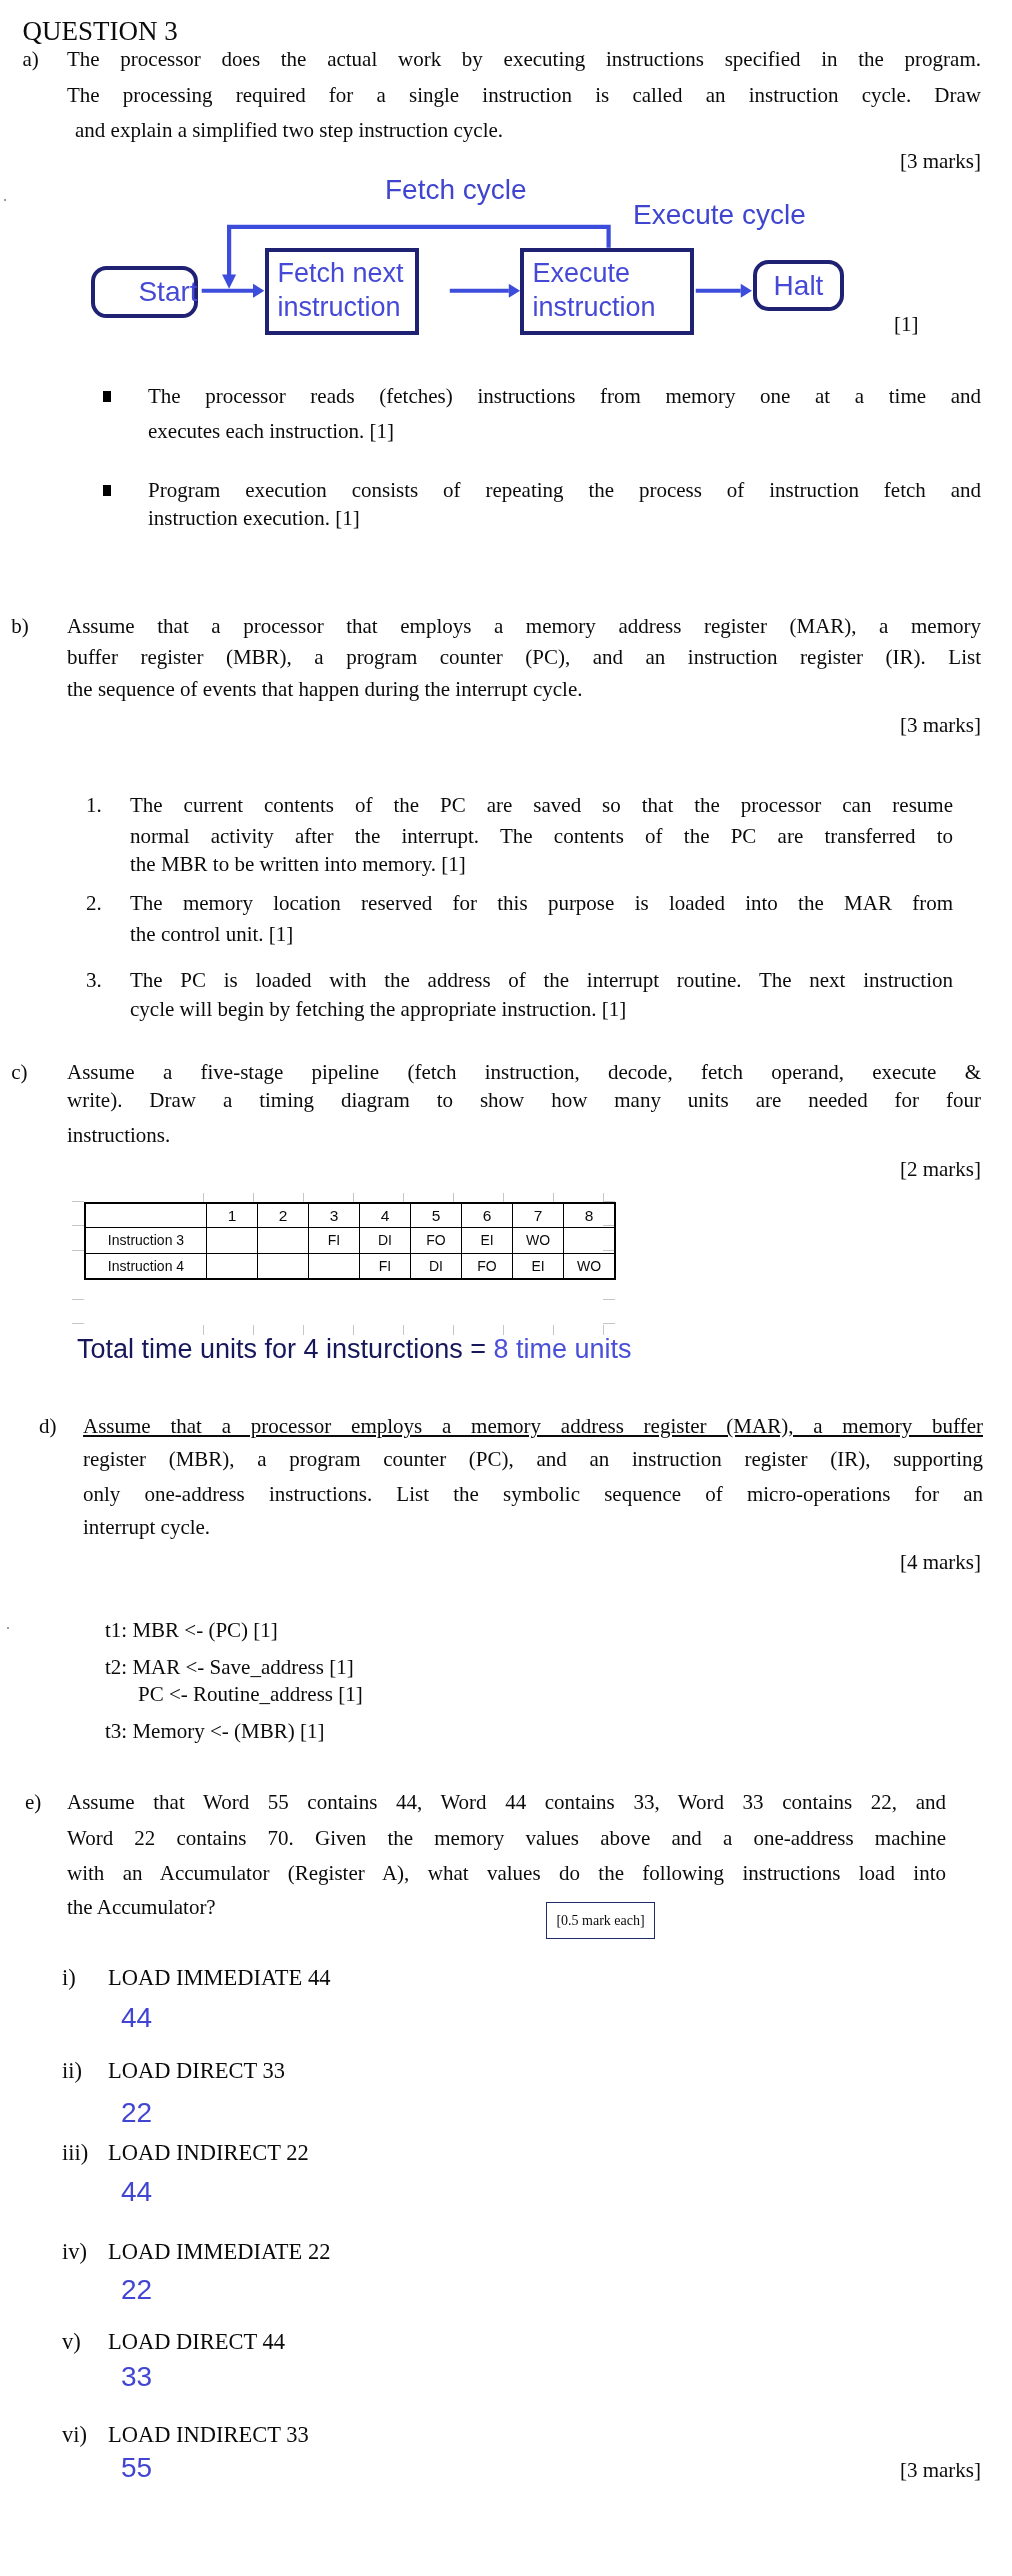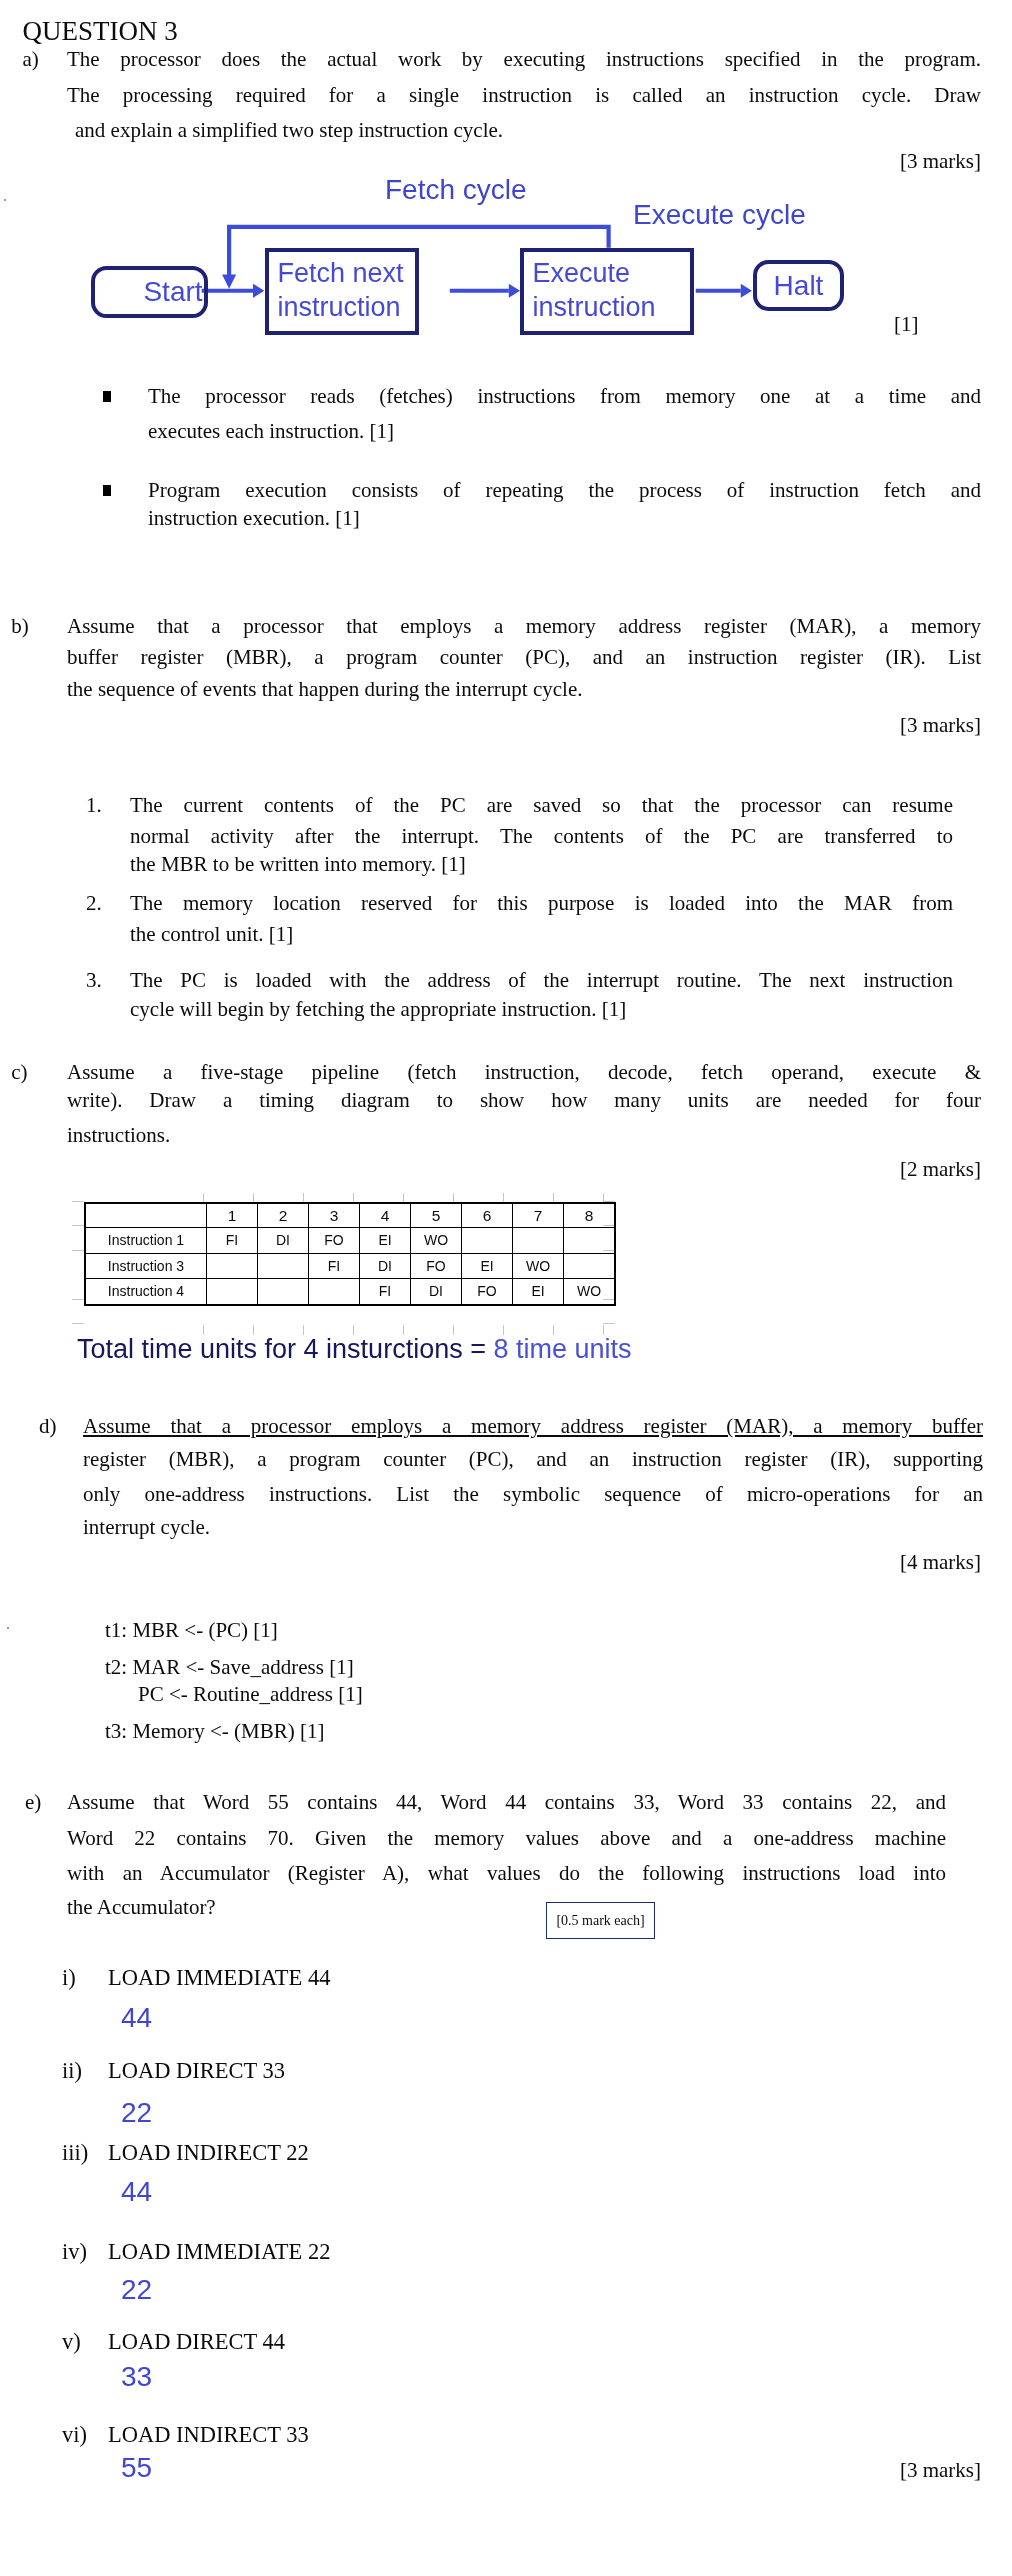"Start" div.abs { width: 117px -> 107px }
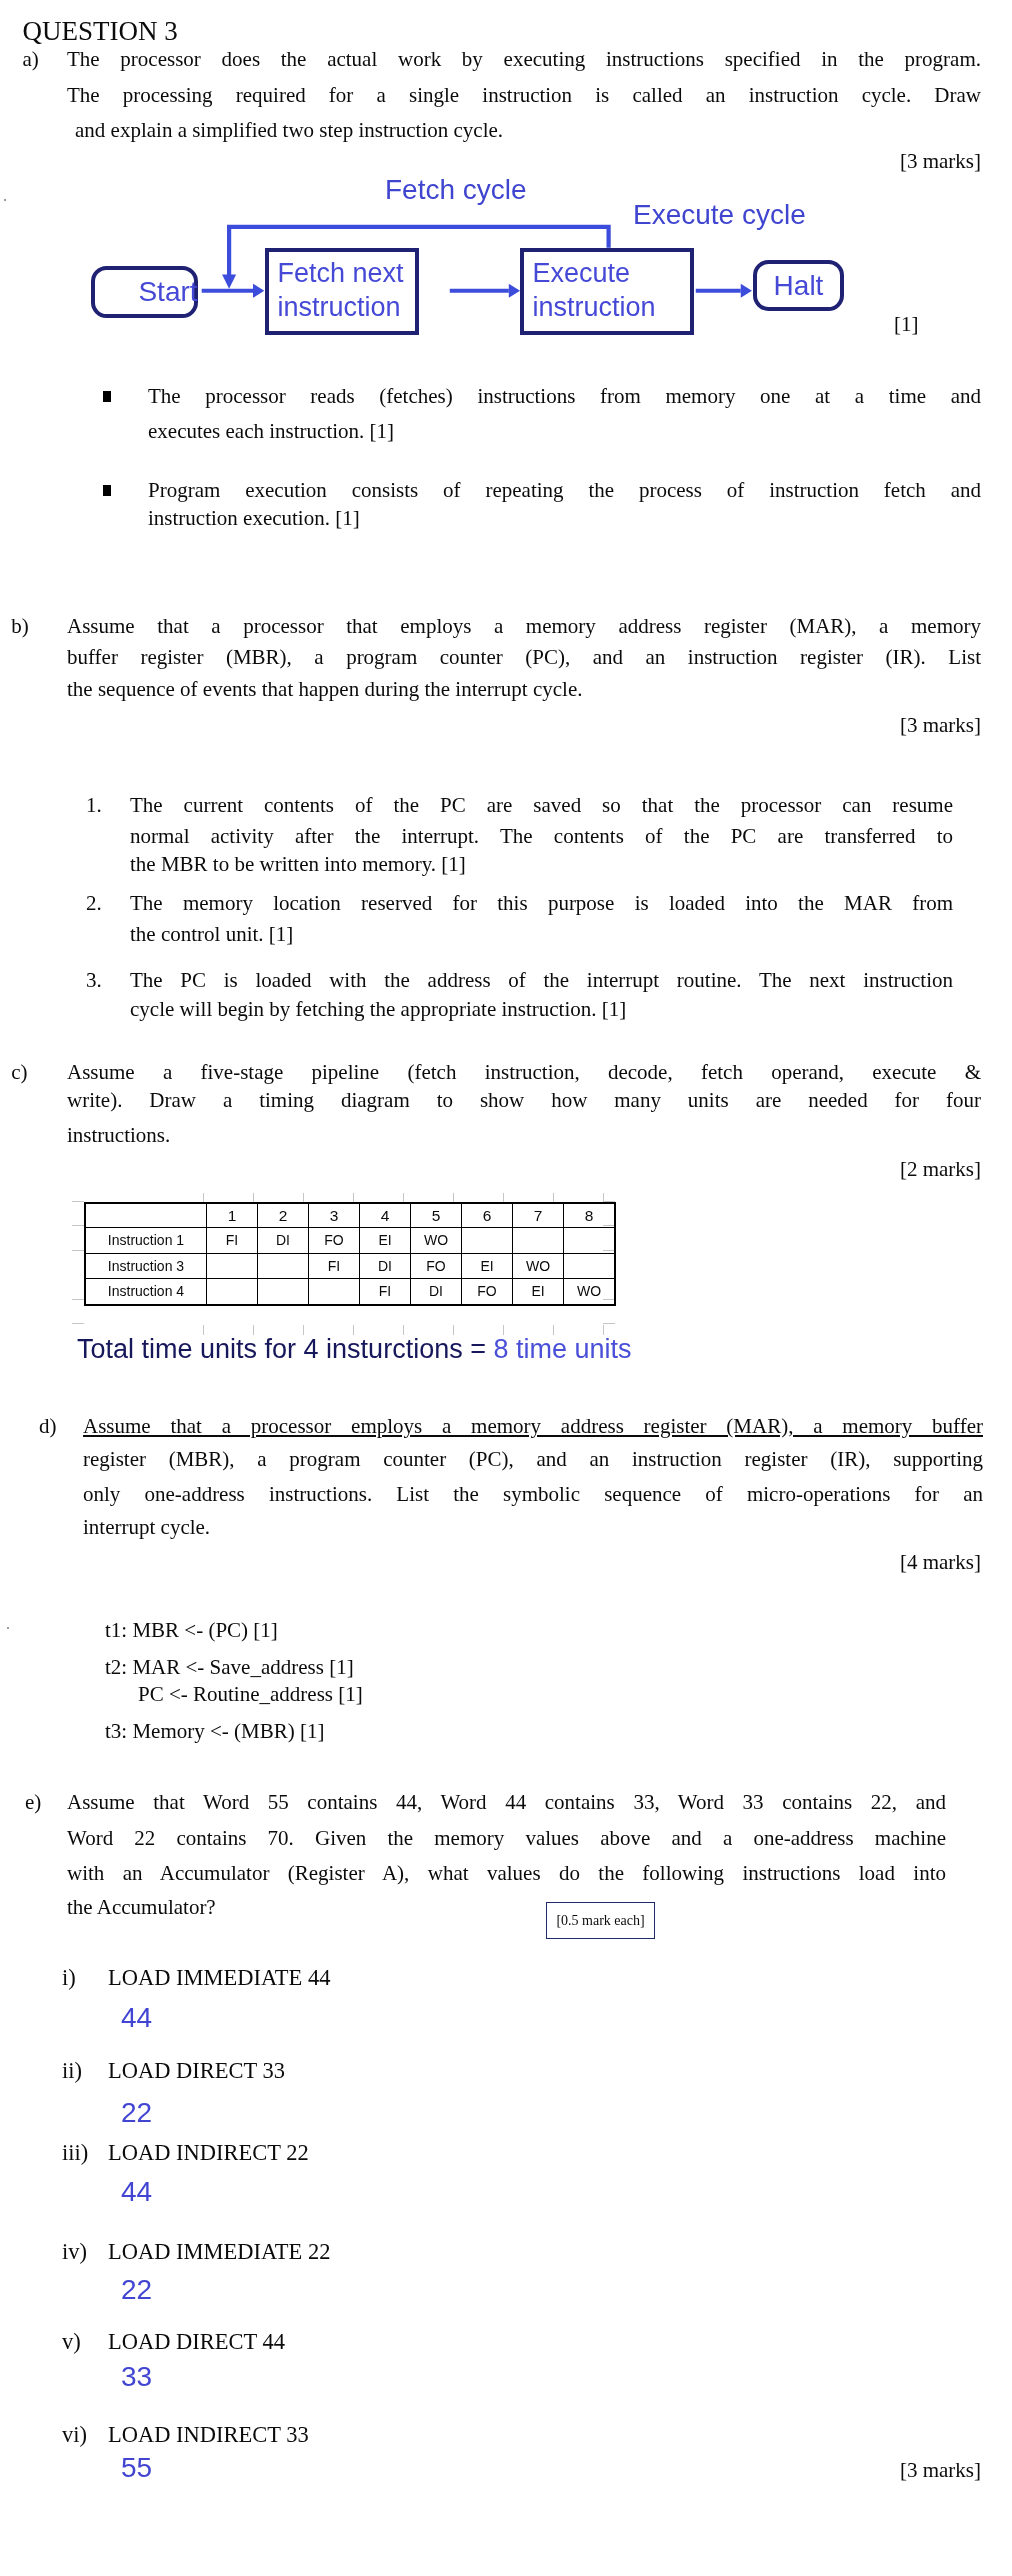"Instruction 1" tr.irow { html: <tr> <td>Instruction 1</td> <td>FI</td> <td>DI</td> <td>FO</td> <td>EI</td> <td>WO</td> <td></td> <td></td> <td></td> </tr> -> none }
